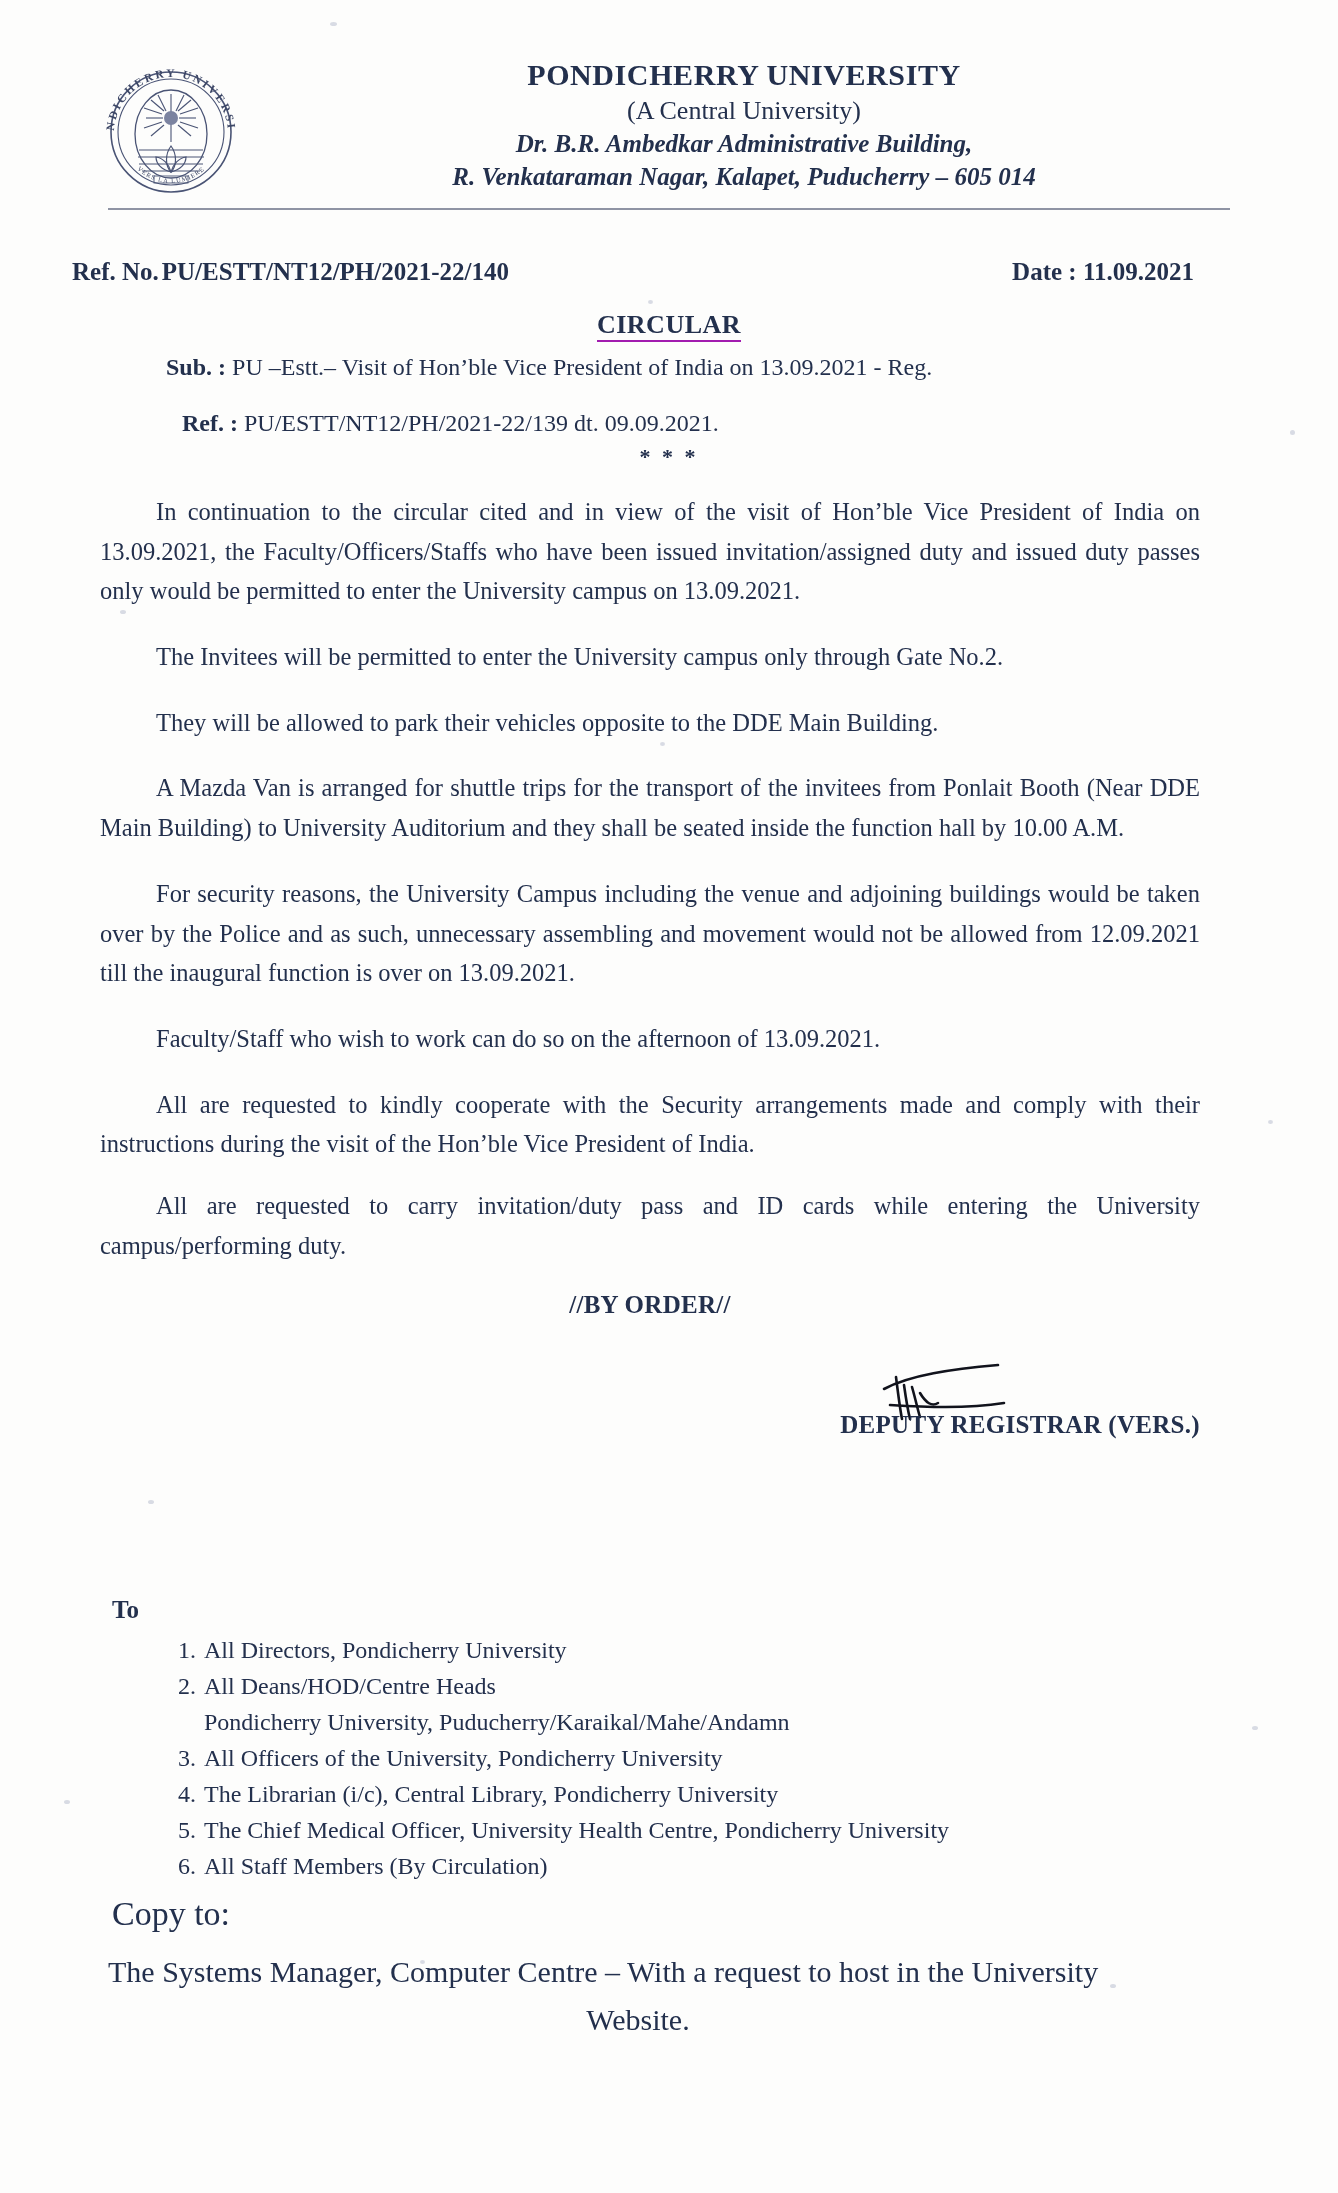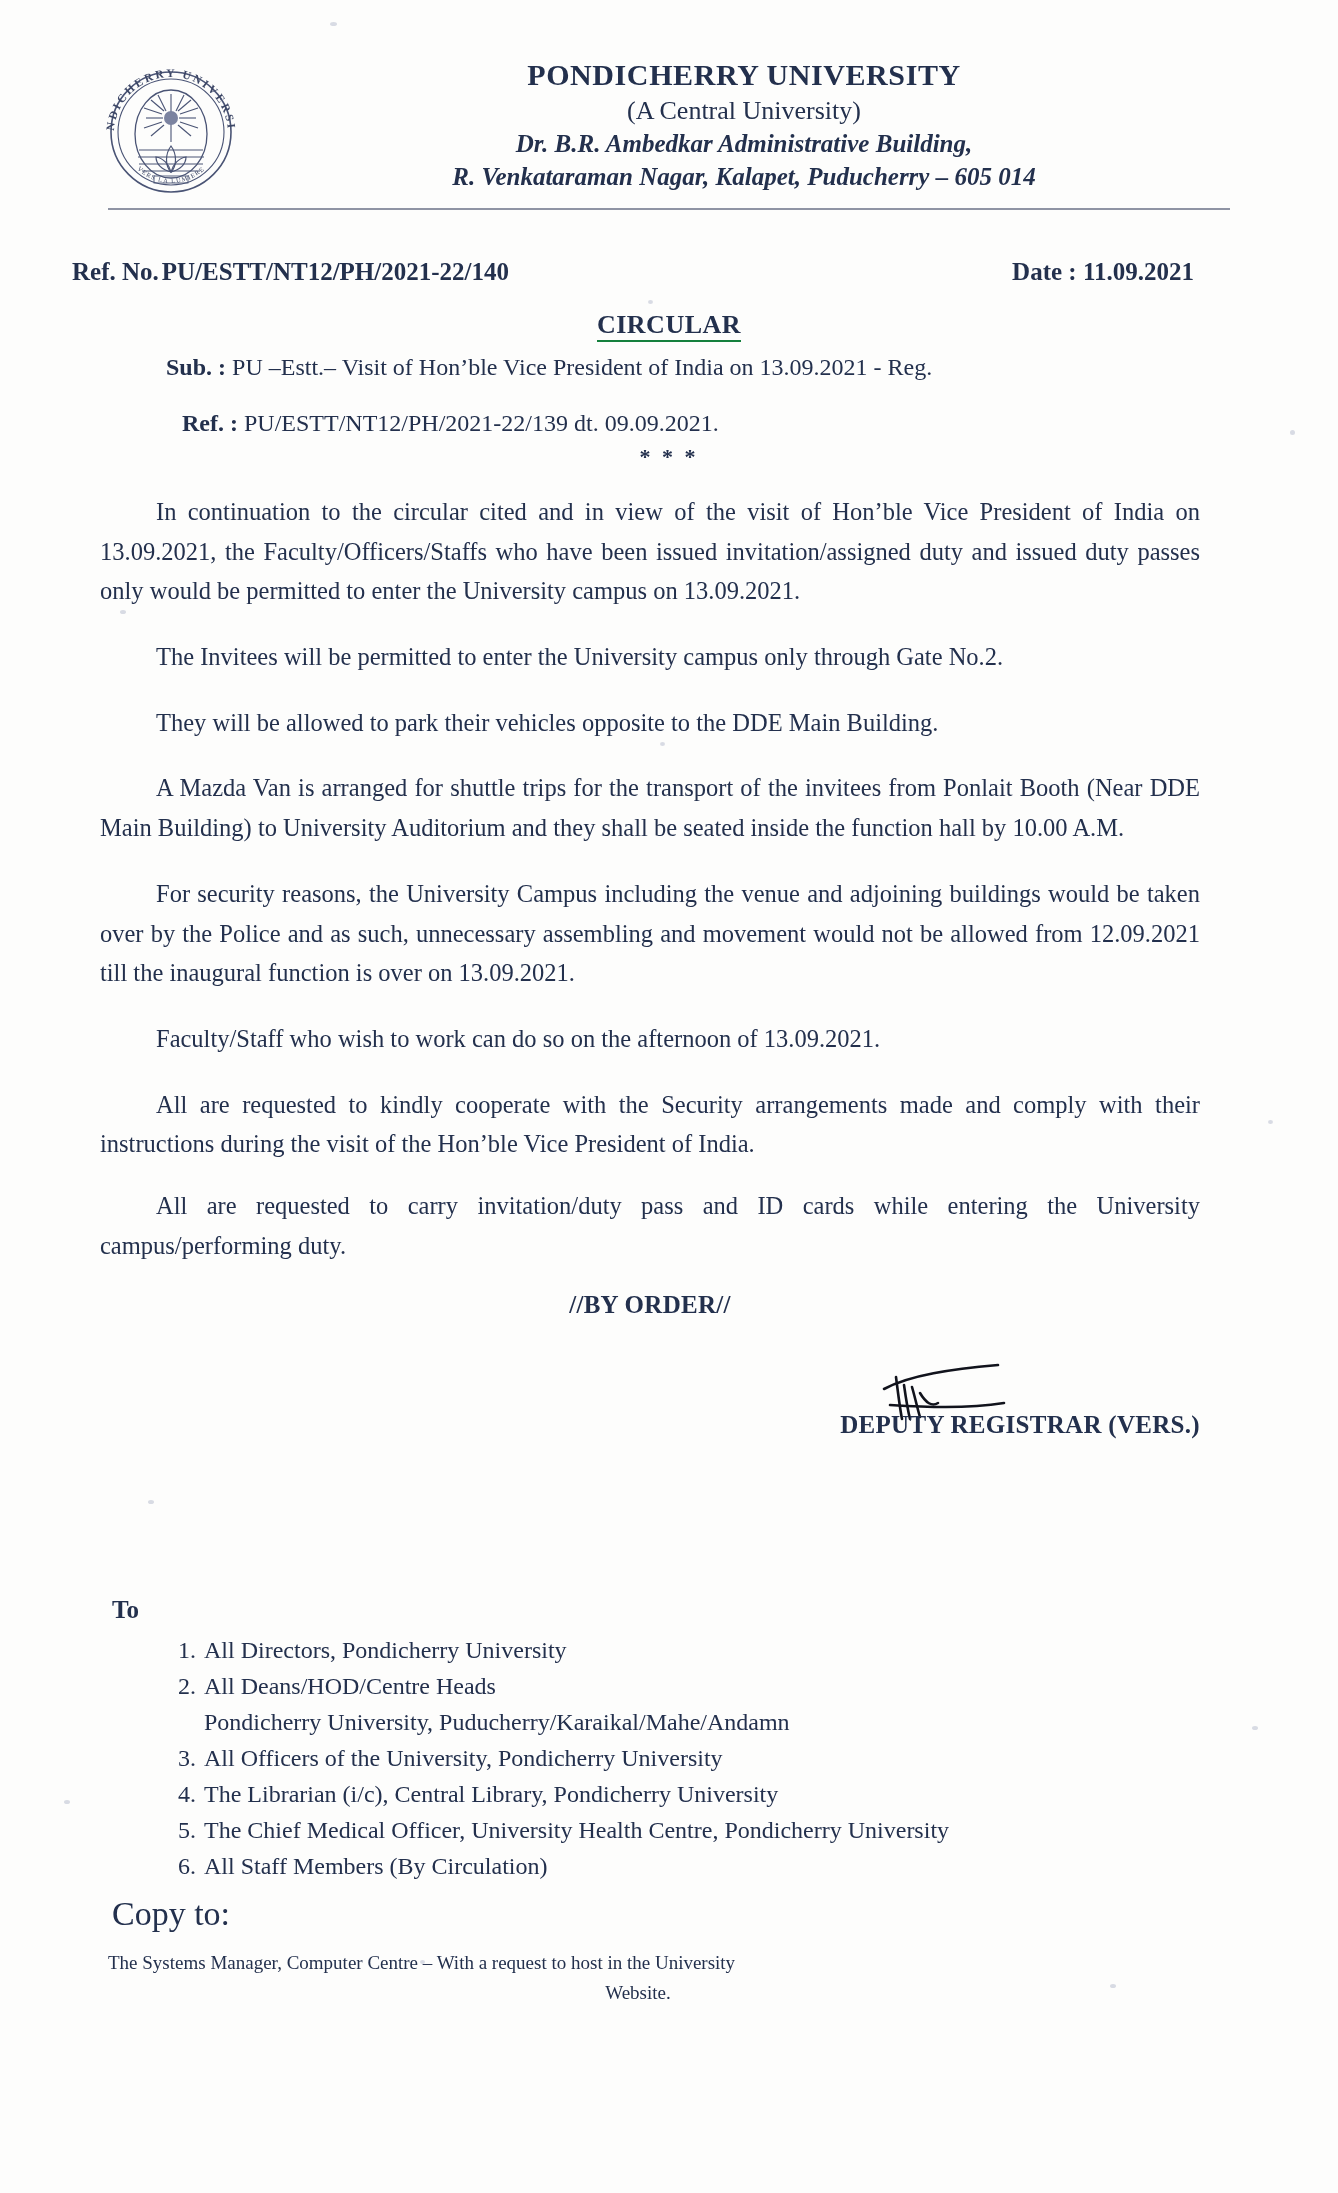"CIRCULAR" .circular span { border-bottom: 2px solid #15803d -> 2px solid #a21caf }
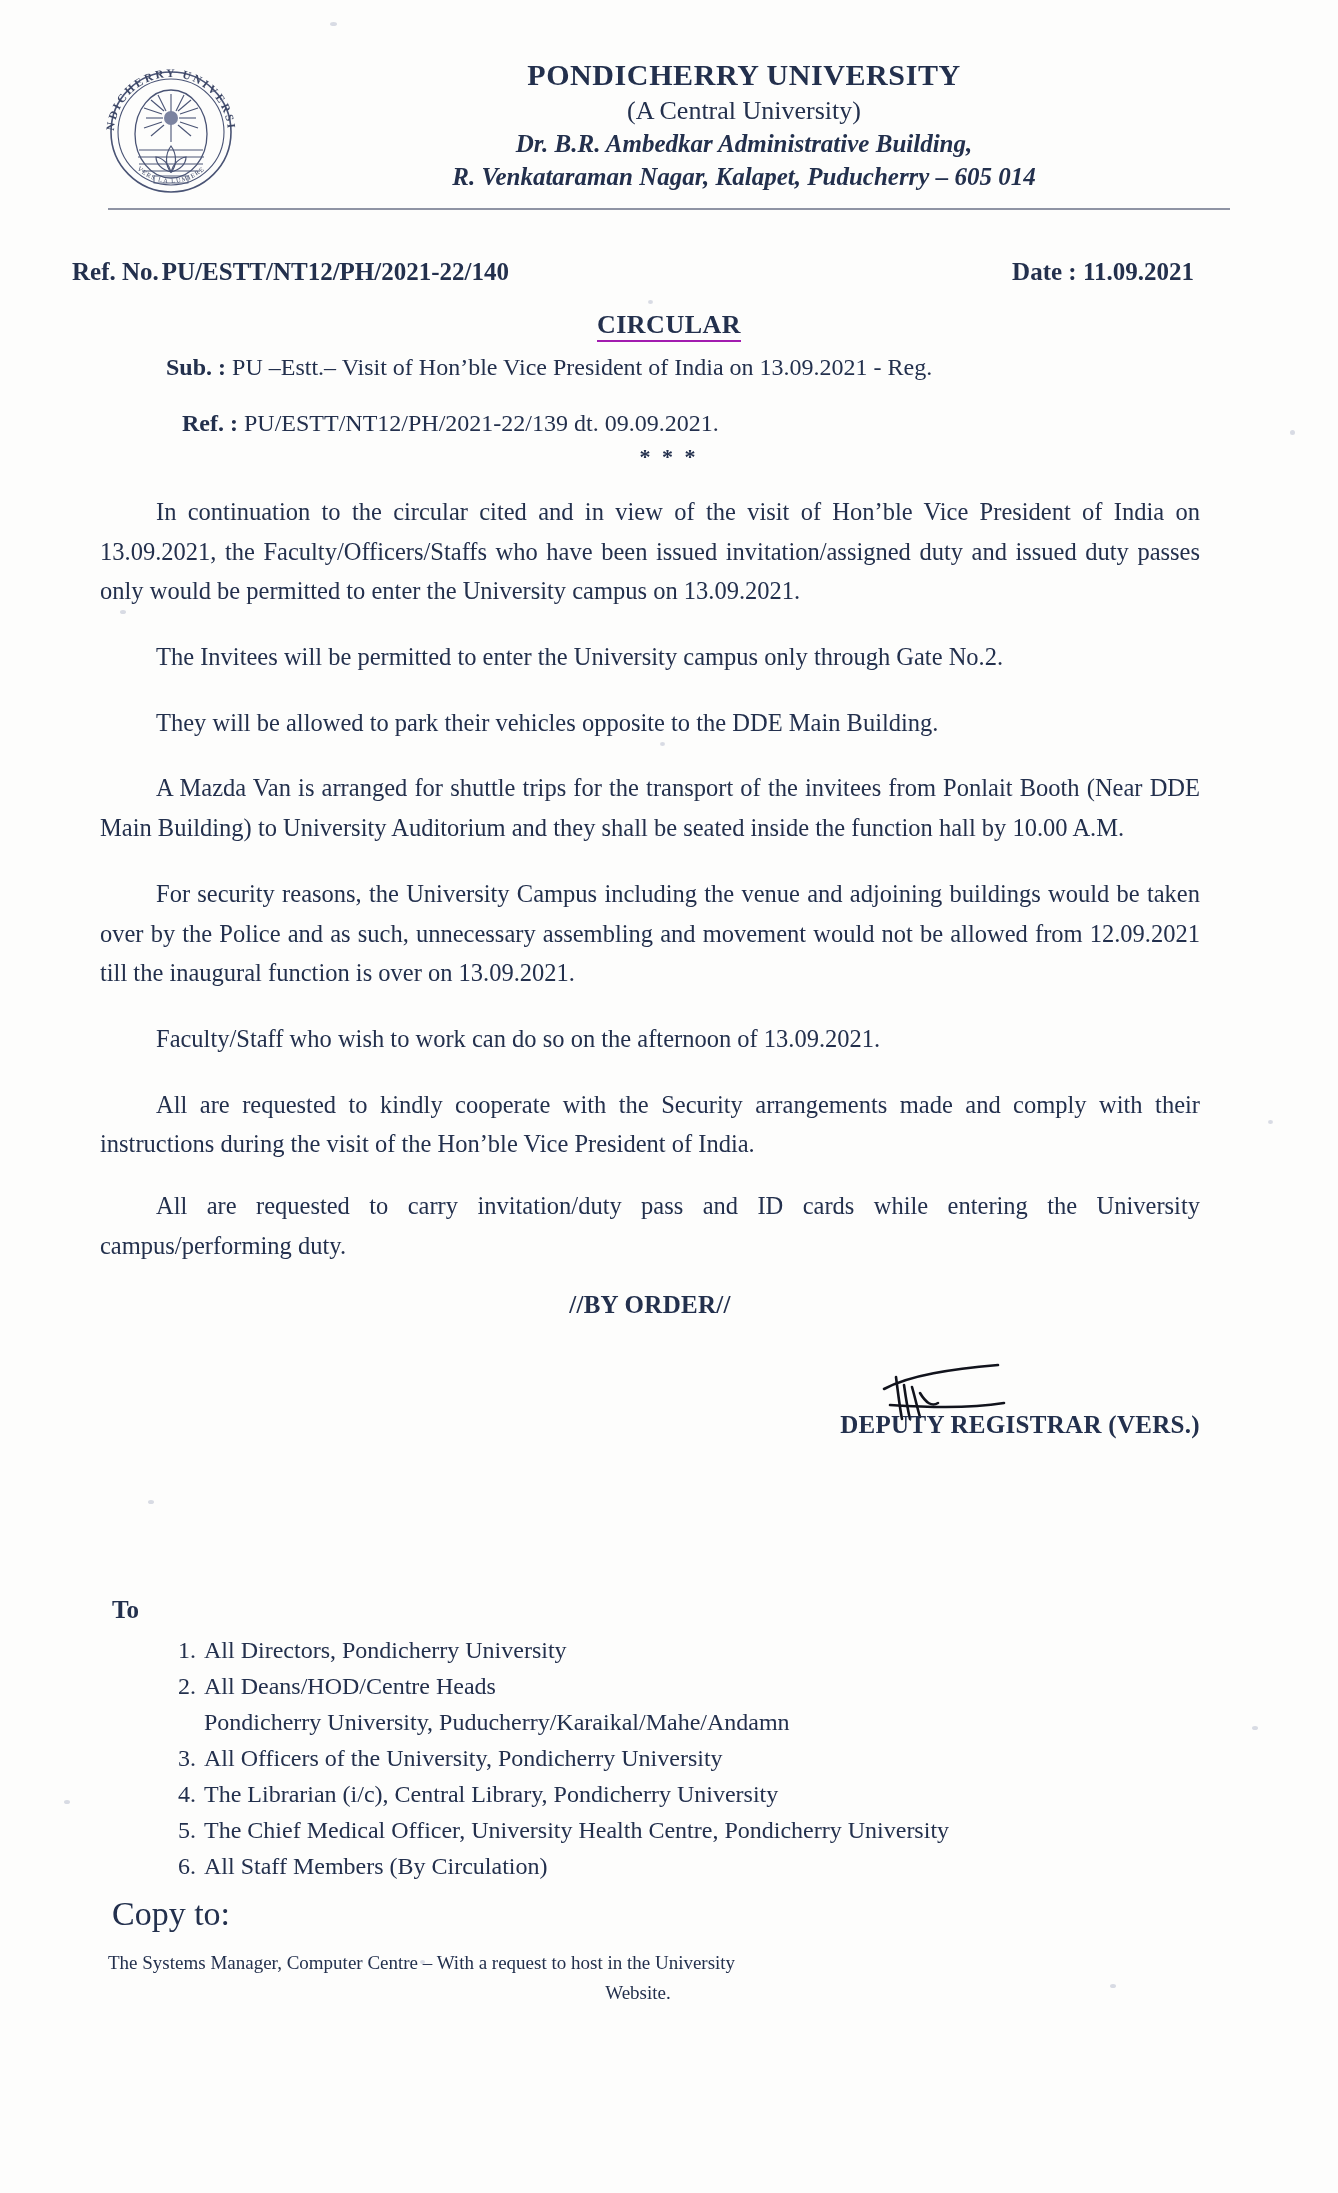"The Systems Manager, Computer Centre" .copy-body { font-size: 19px -> 30px }
